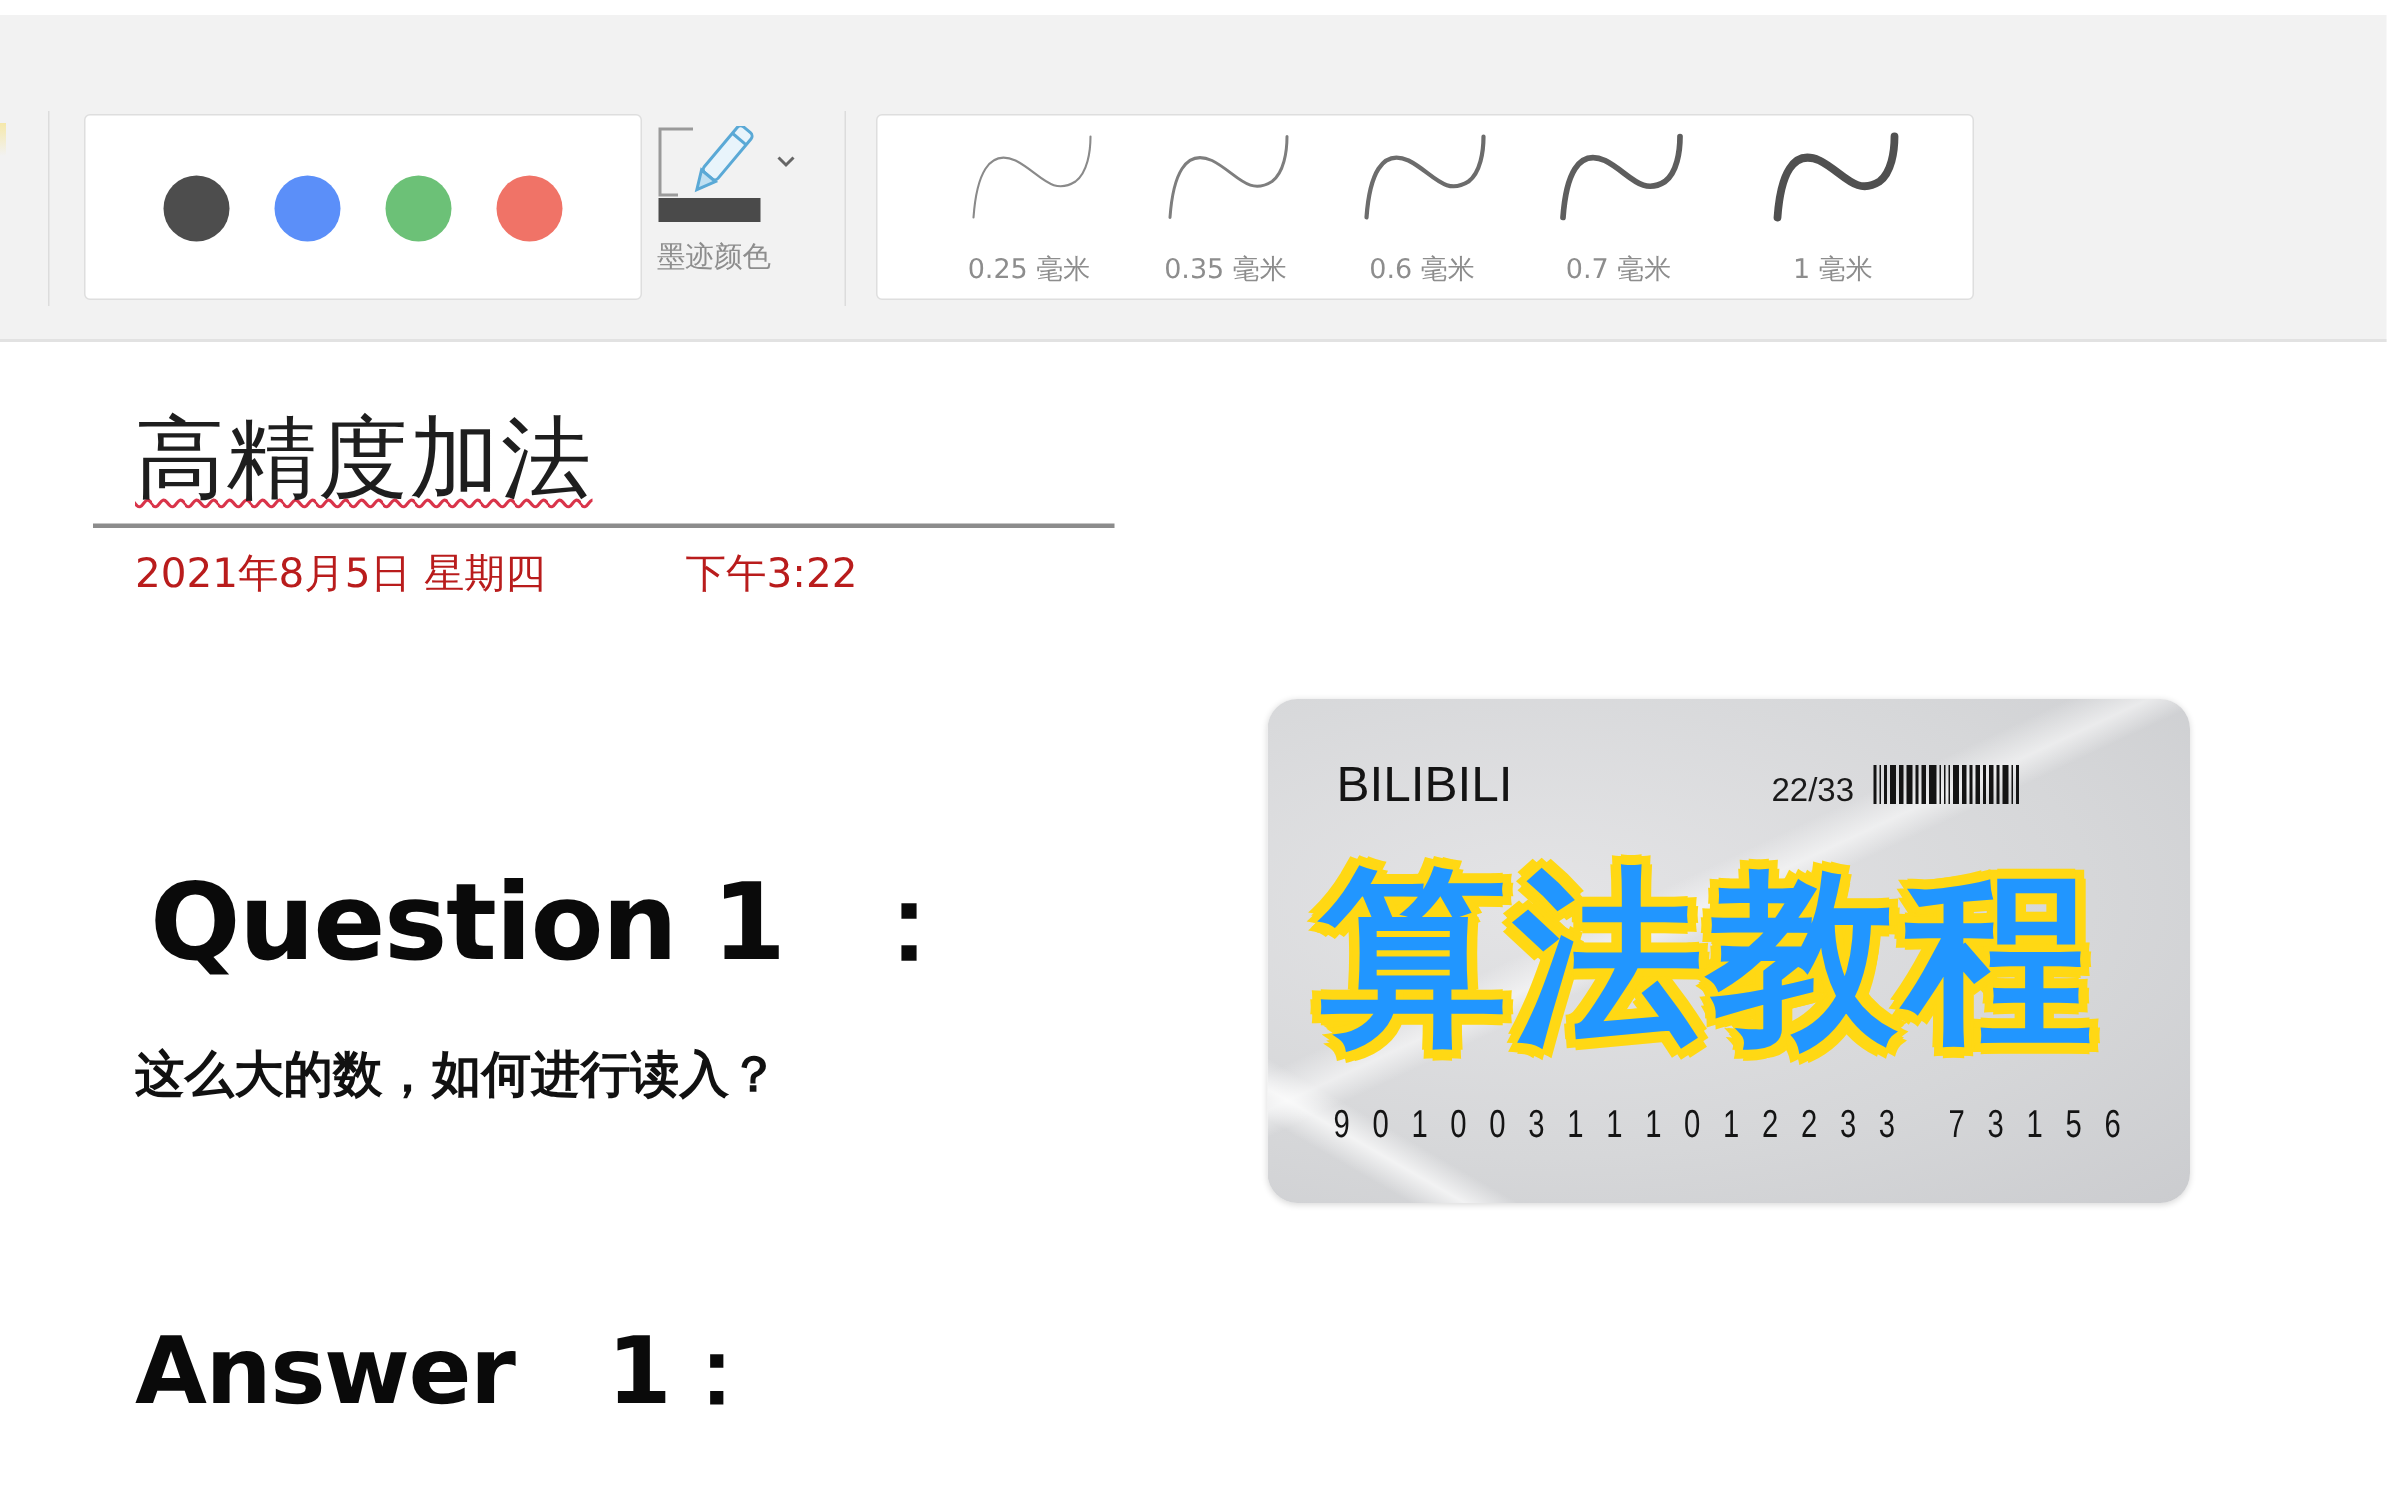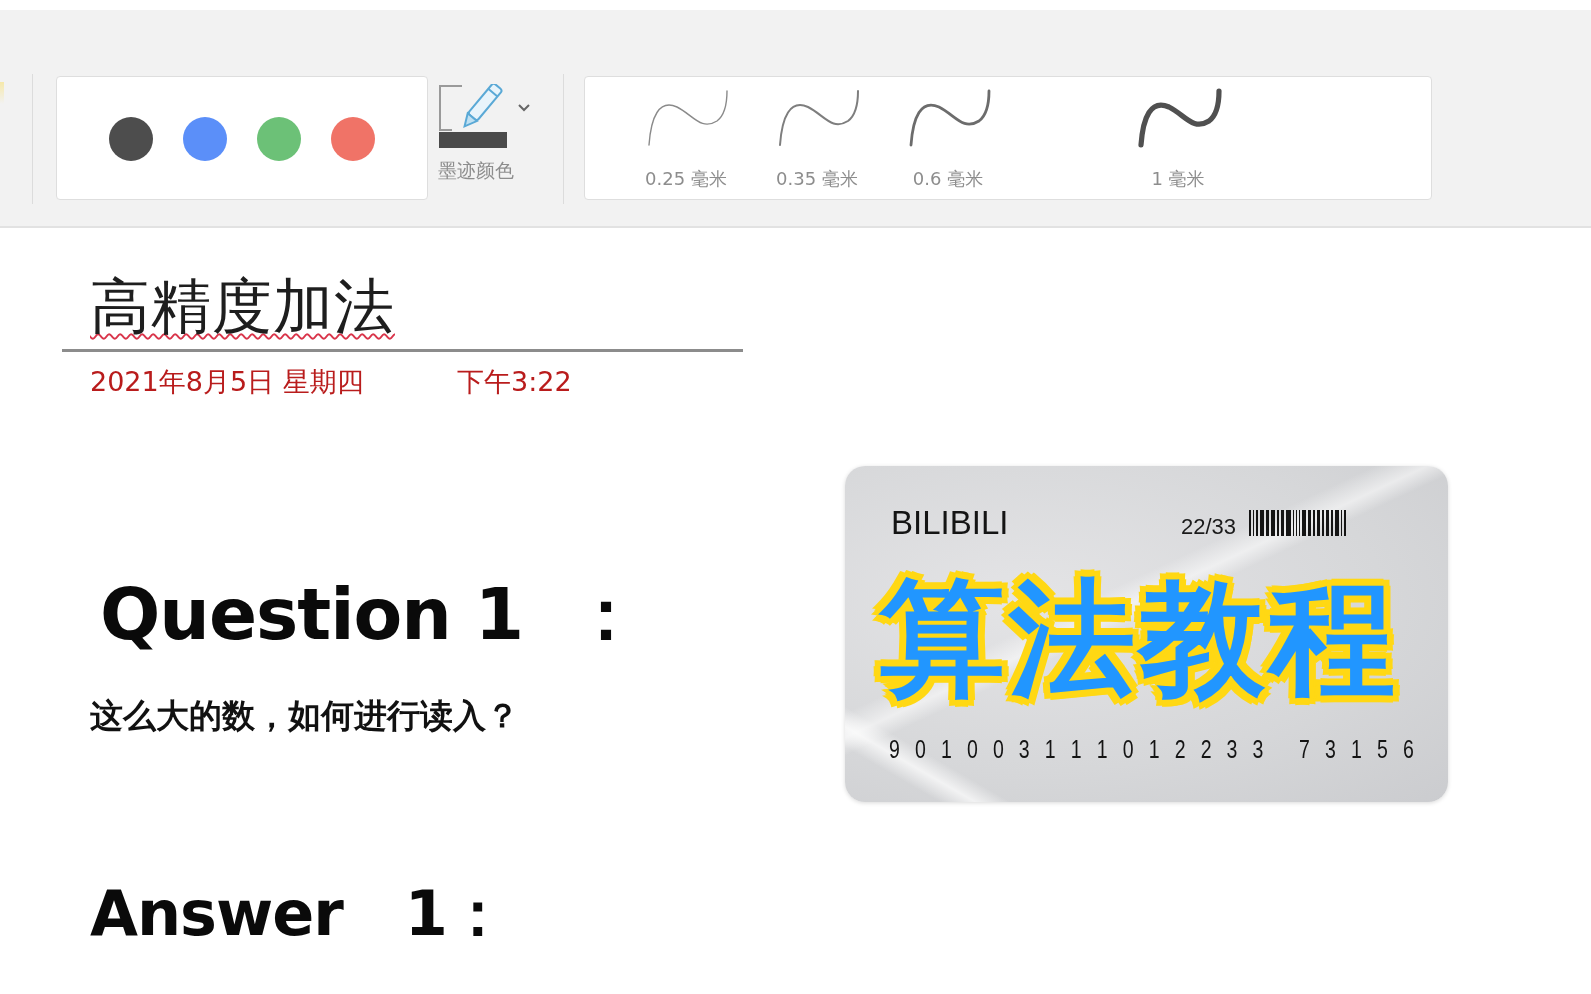"0.25 毫米" .thickness-panel { width: 848px -> 732px }
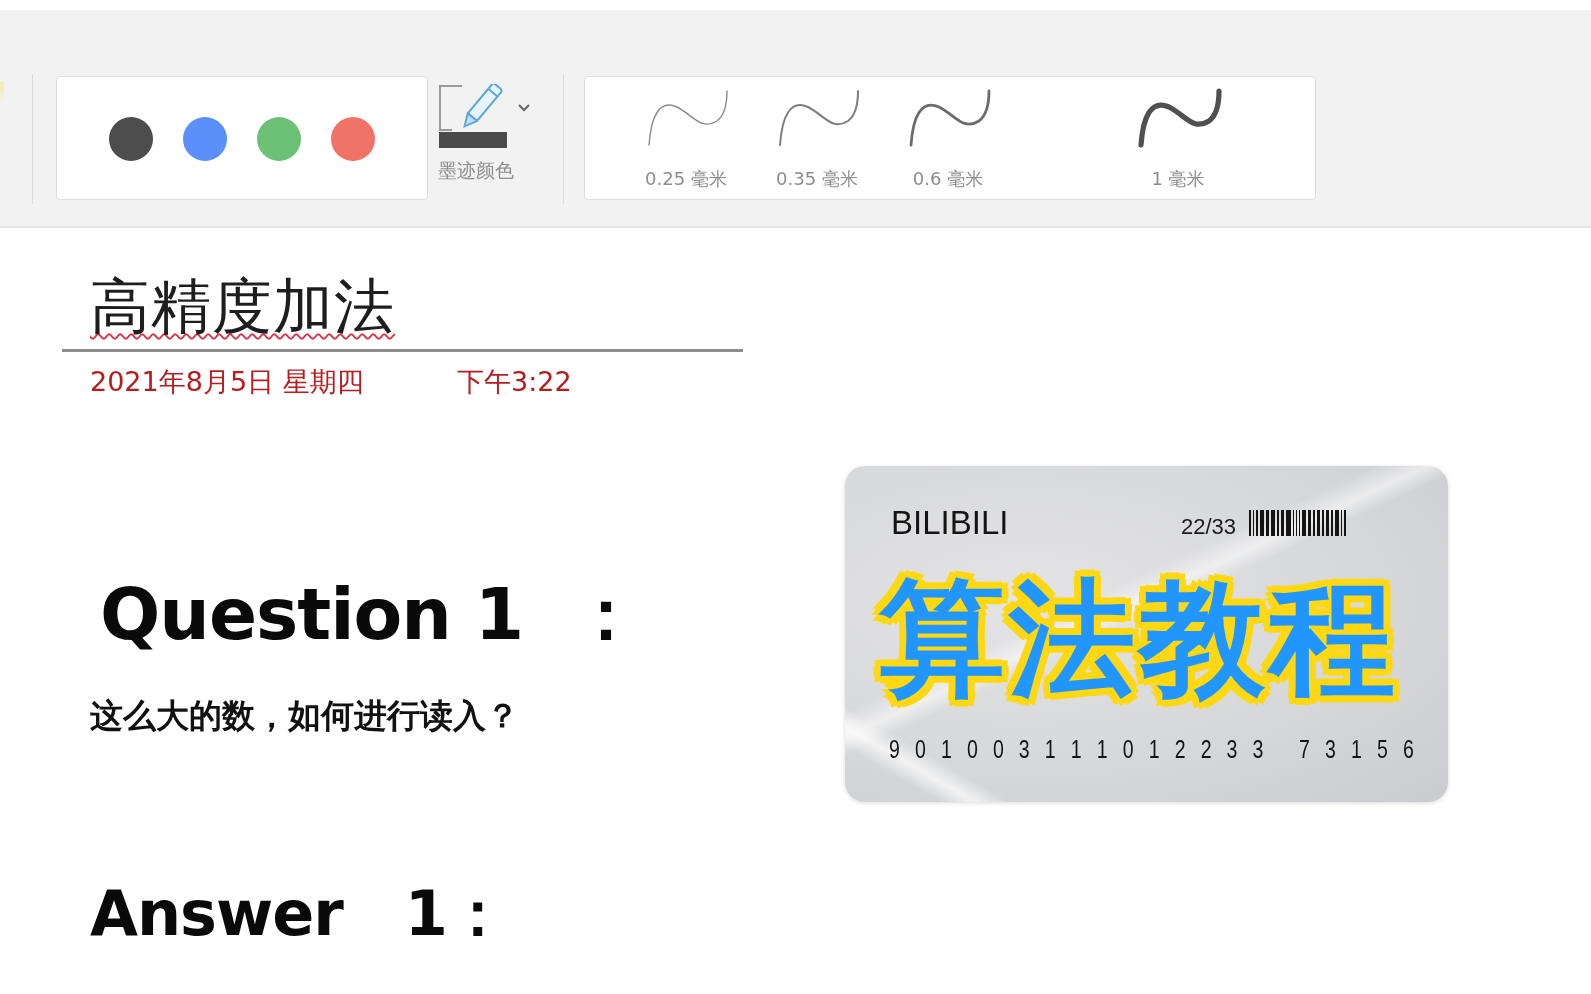"0.7 毫米" div.stroke-option { html: none -> <div> <svg> <path></path> </svg> <span>0.7 毫米</span> </div> }
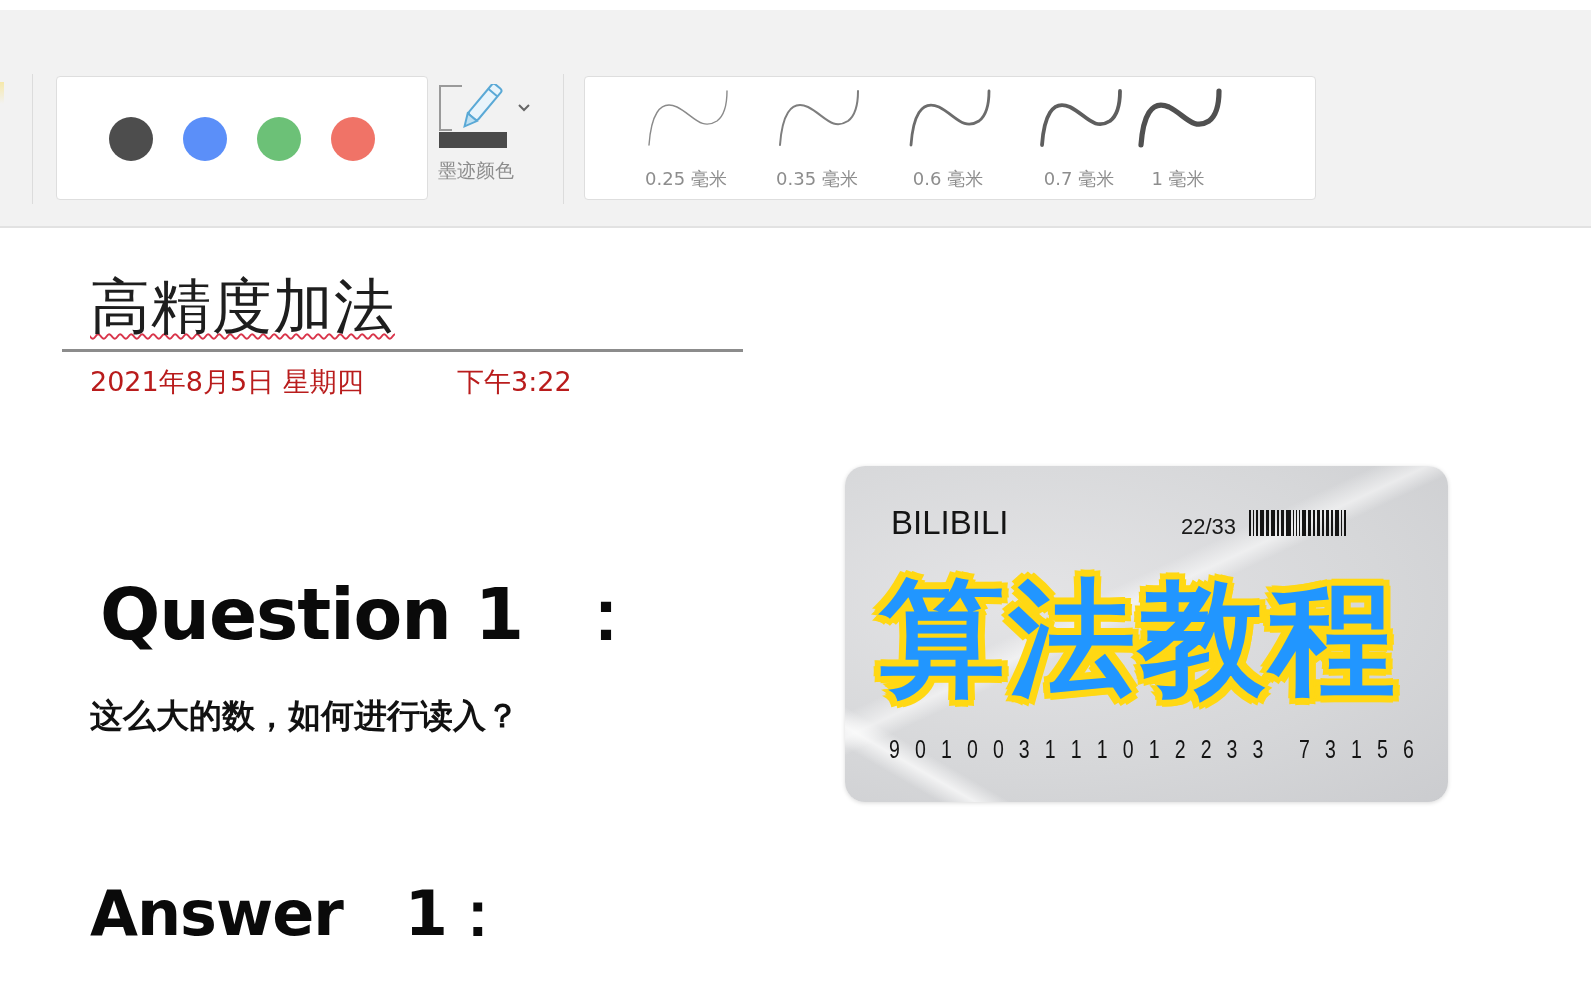"1 毫米" div.stroke-option { left: 538px -> 582px }
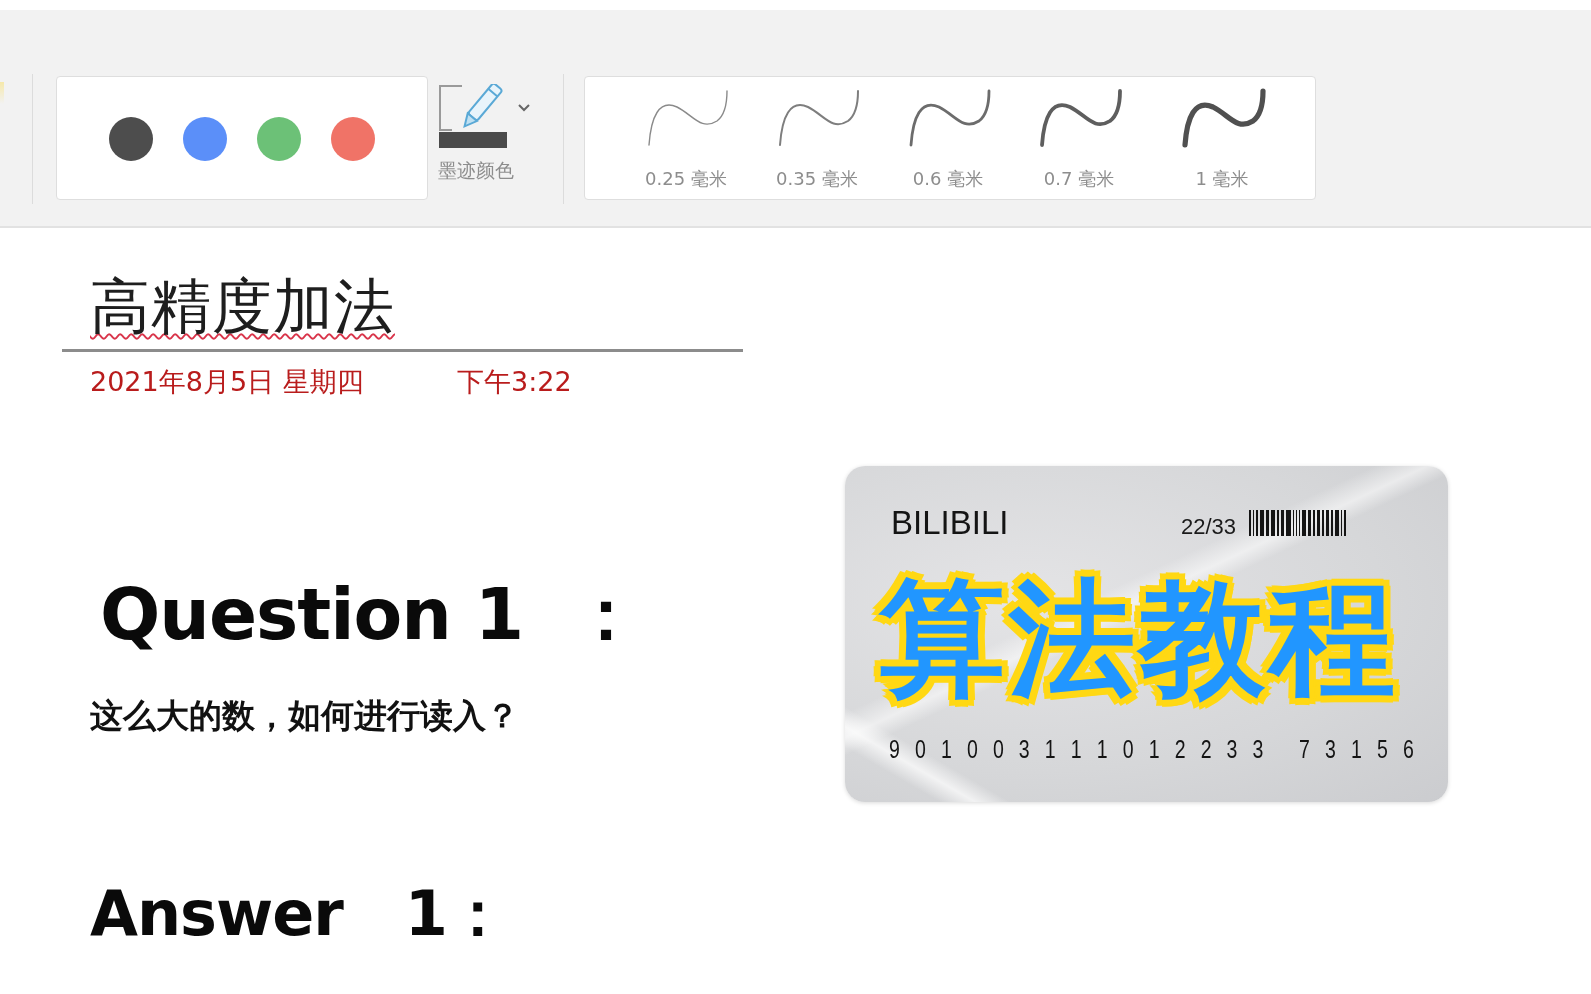"BILIBILI" .sticker { padding-left: none -> 12px }
